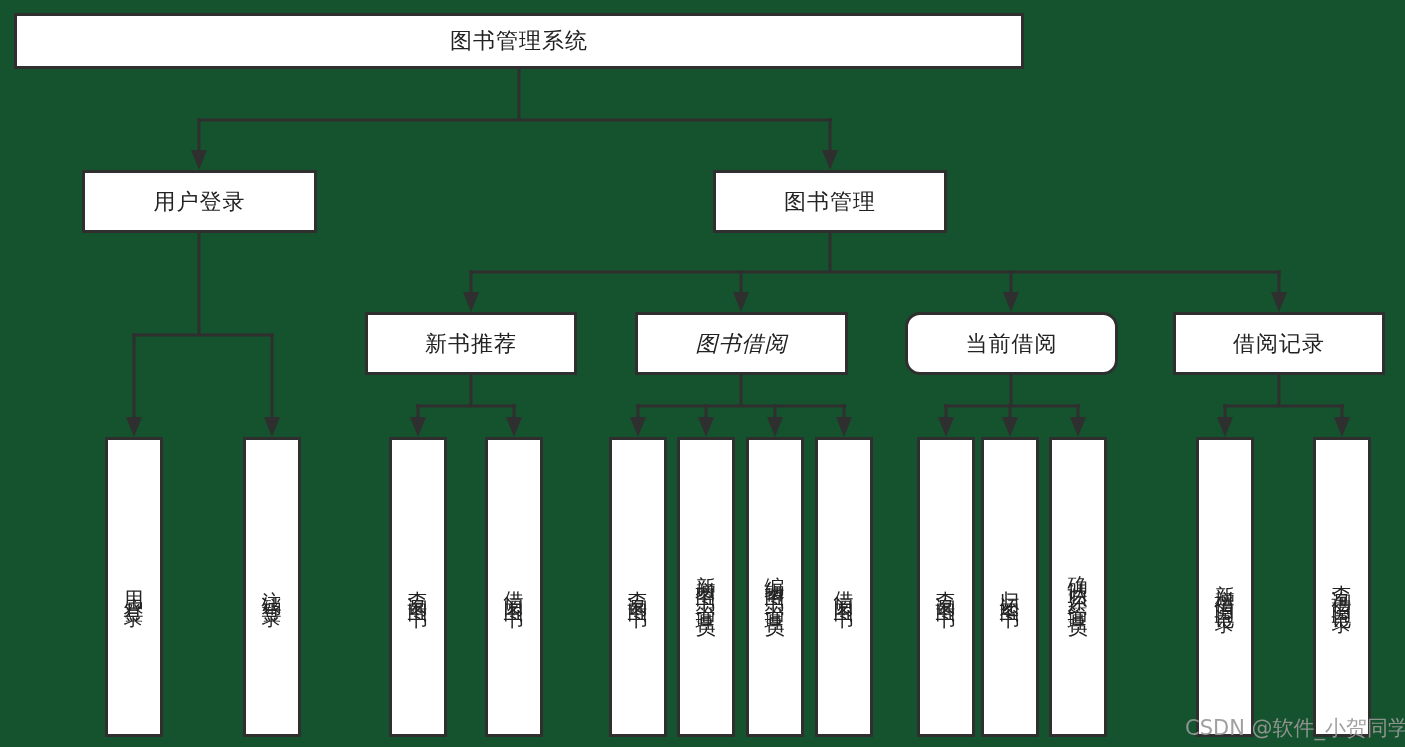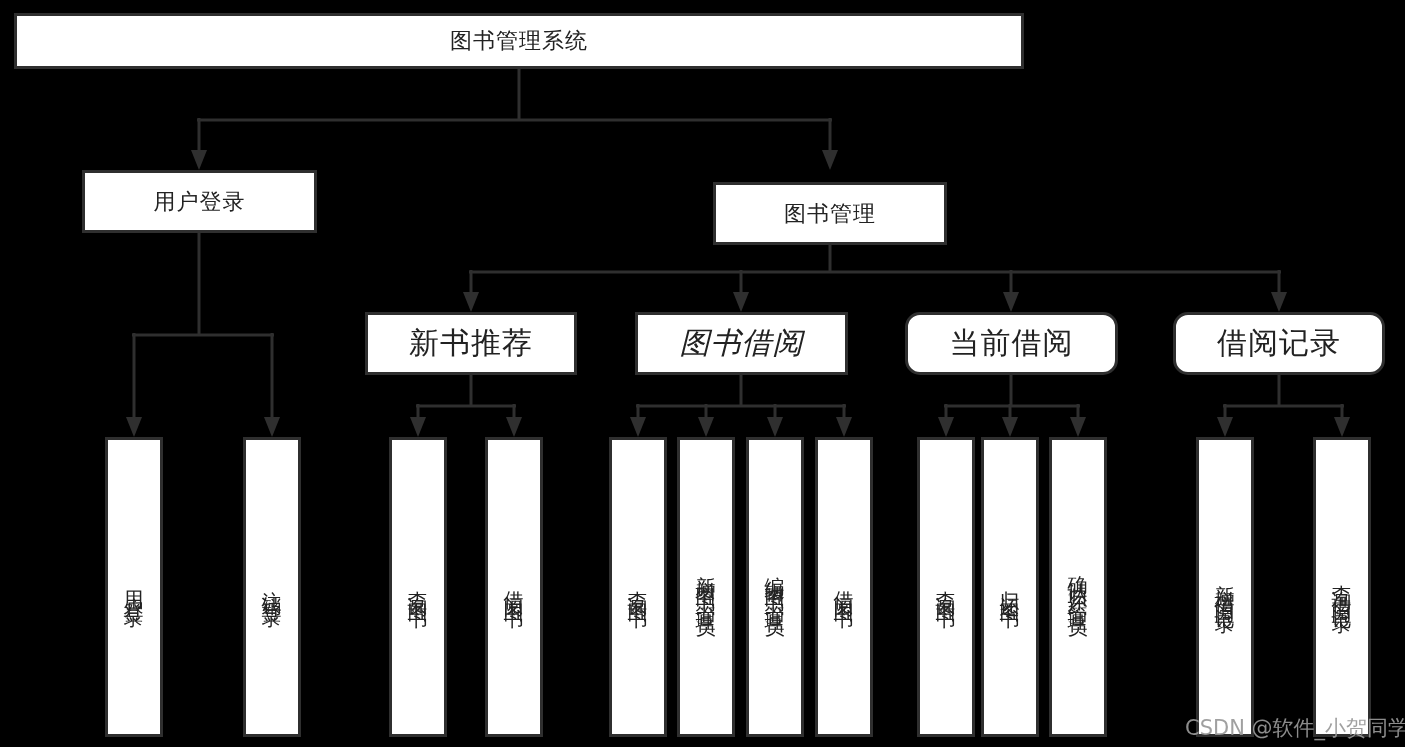"图书管理系统" .canvas { background: #000000 -> #14532d }
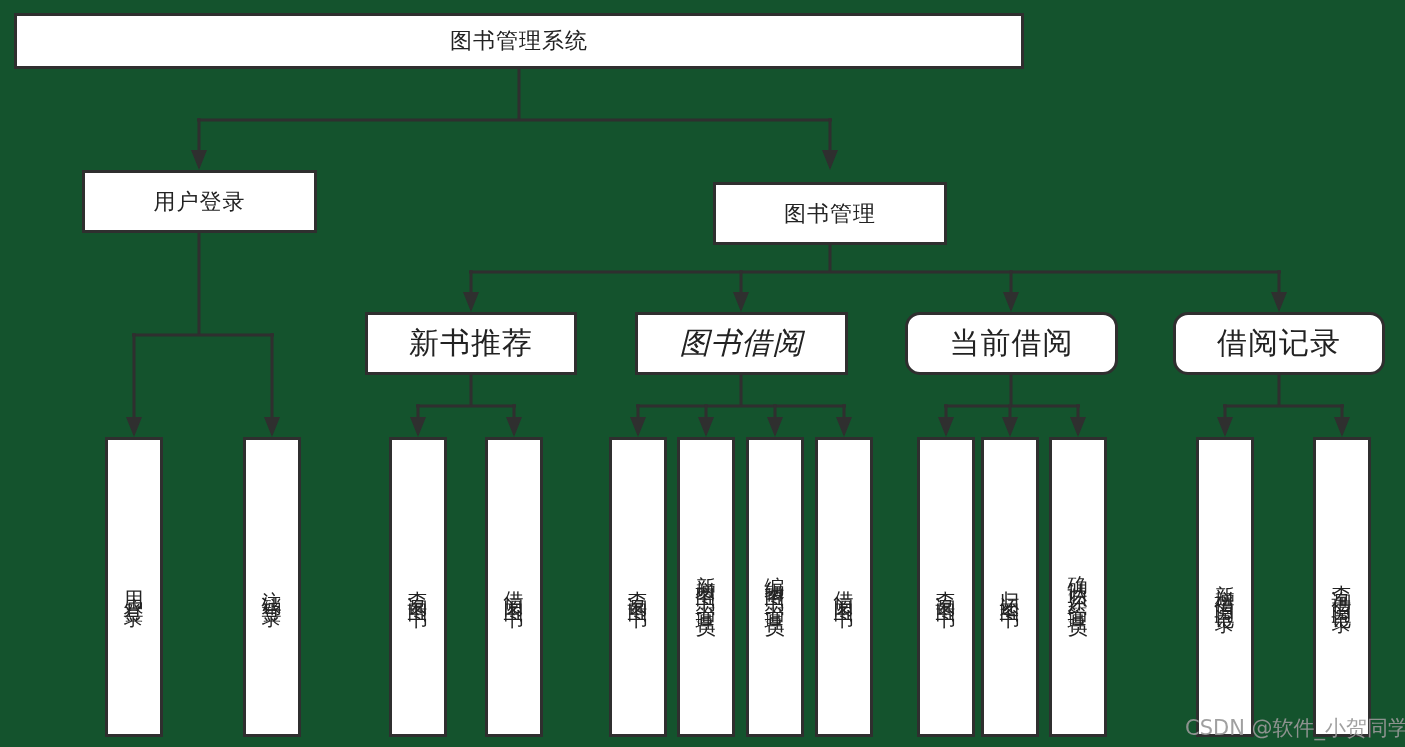"图书管理" .l2-mgmt { margin-top: 12px -> none }
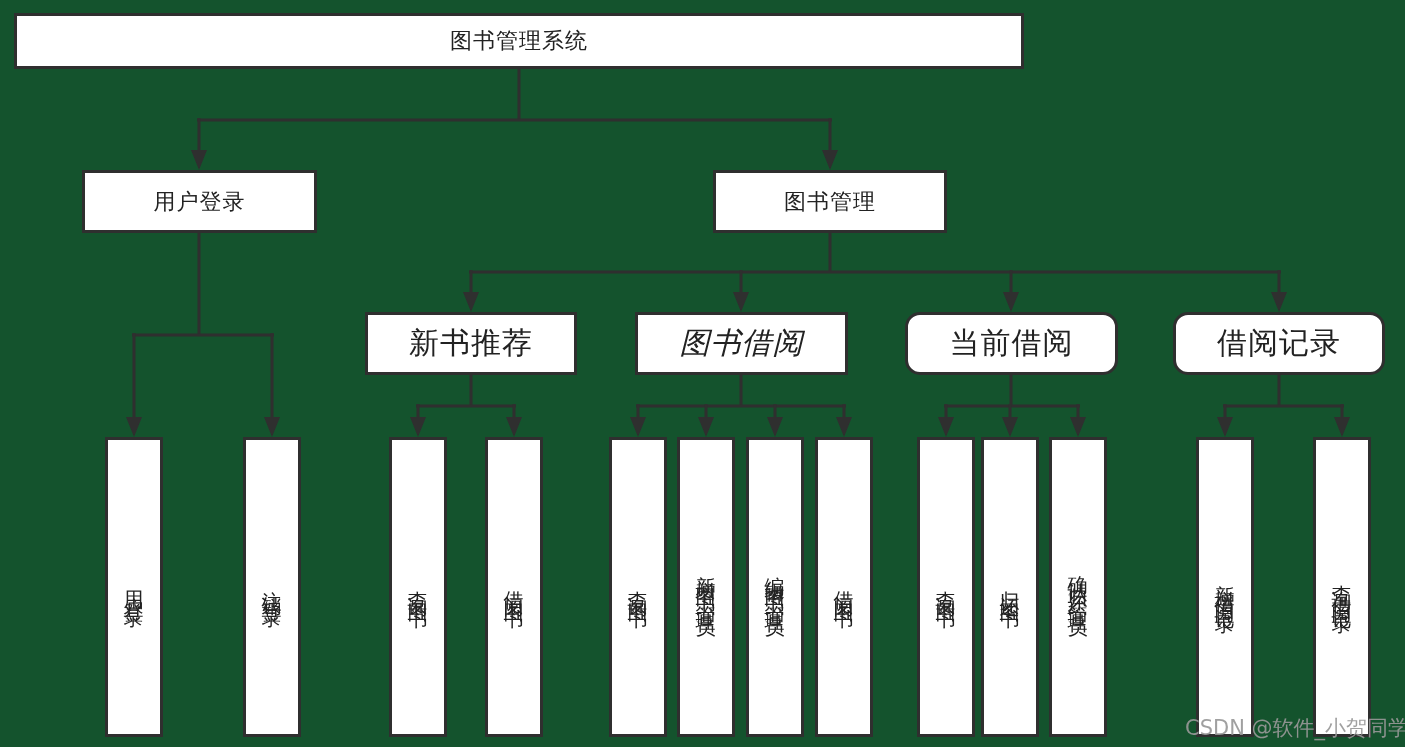"新书推荐" .l3-box { font-size: 30px -> 22px }
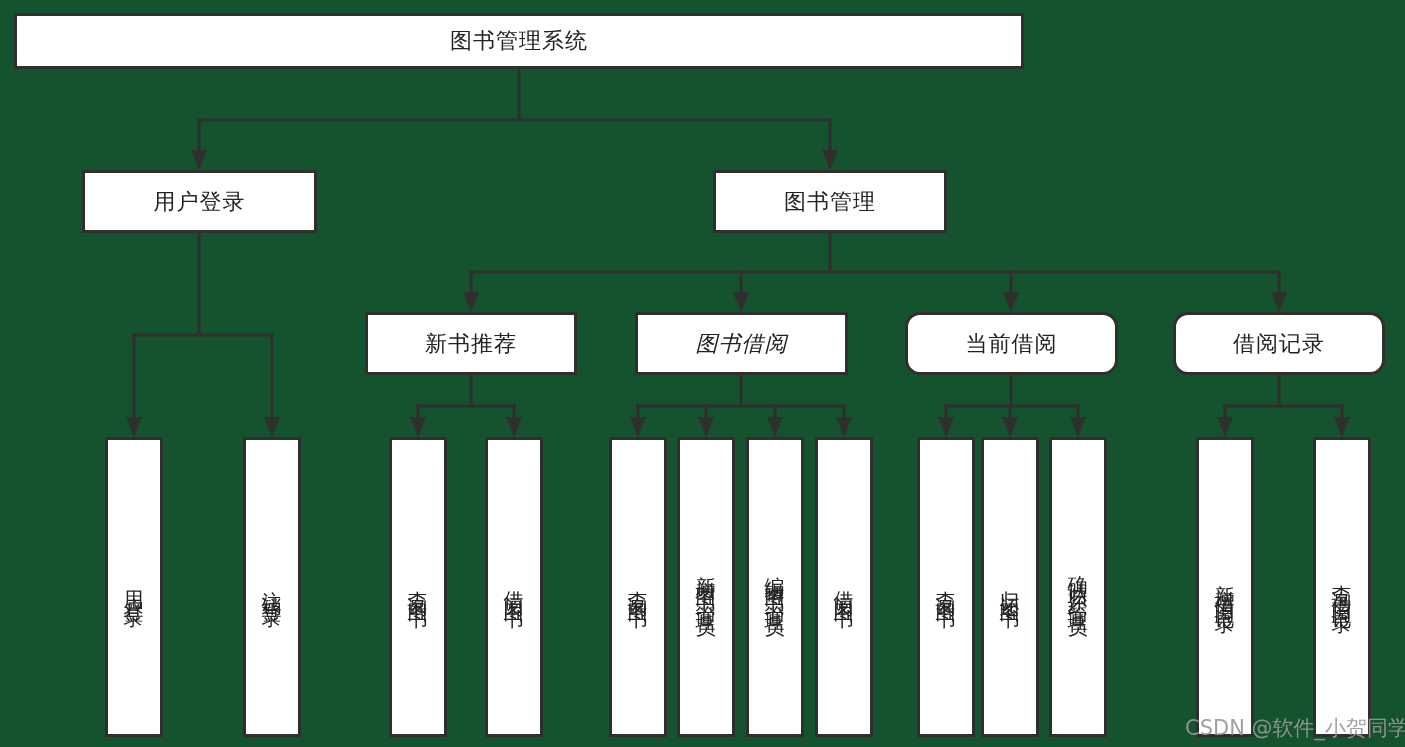"借阅记录" .l3-records { border-radius: 15px -> none }
